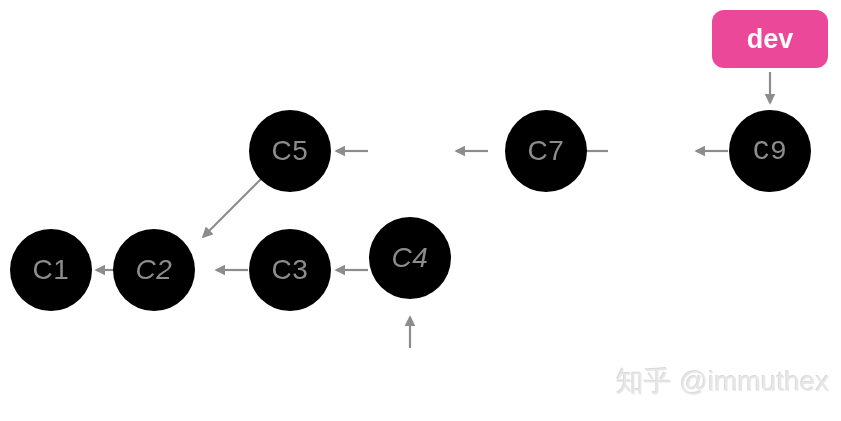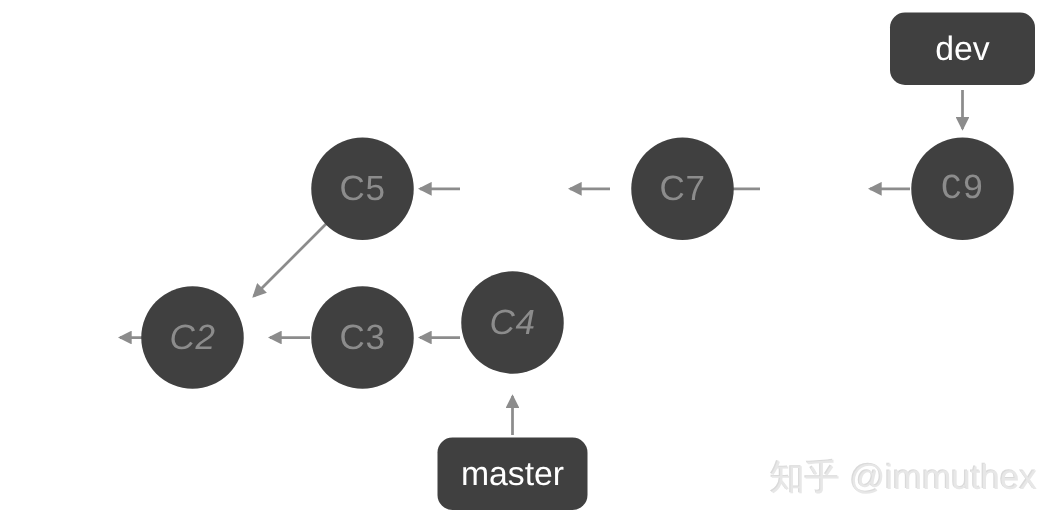"dev" .branch-label { background: #404040 -> #ec4899; font-weight: normal -> bold }
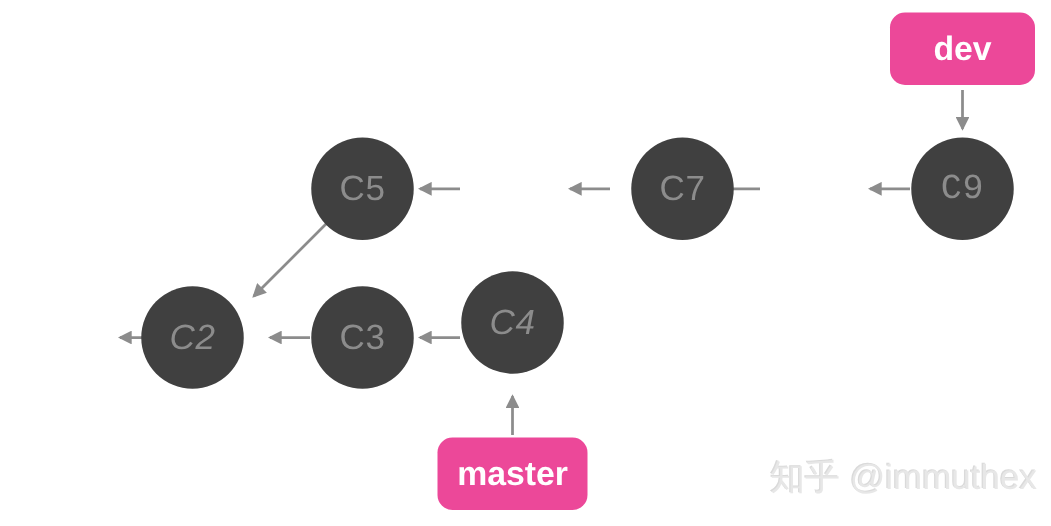"C5" .node { background: #404040 -> #000000 }
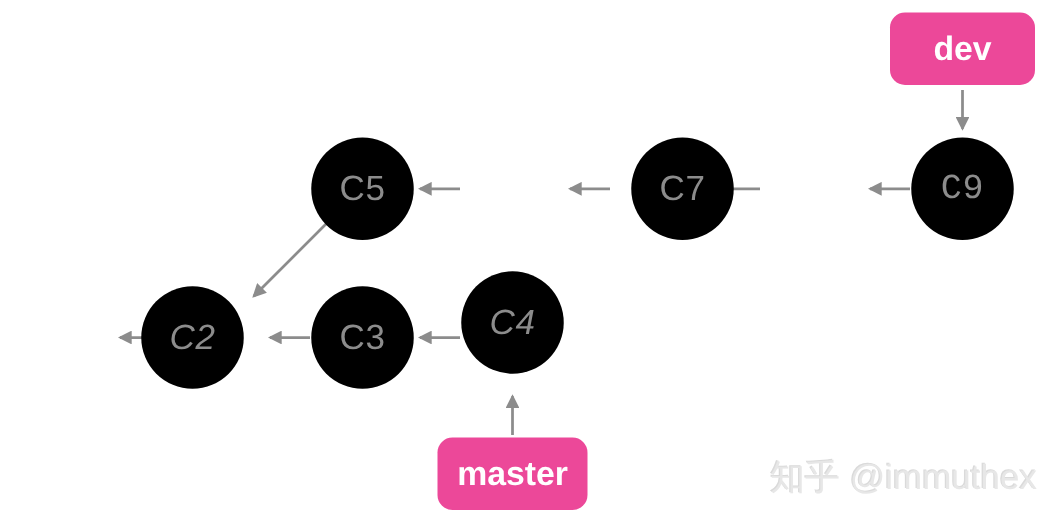"C1" div.node { html: none -> <div> <span>C1</span> </div> }
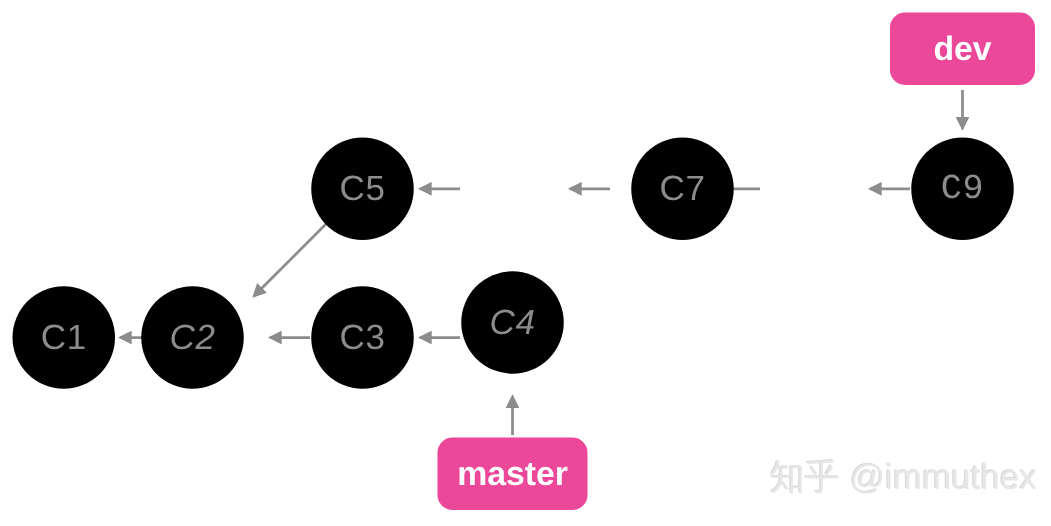"master" div.branch-label { html: <div> <span>master</span> </div> -> none }
